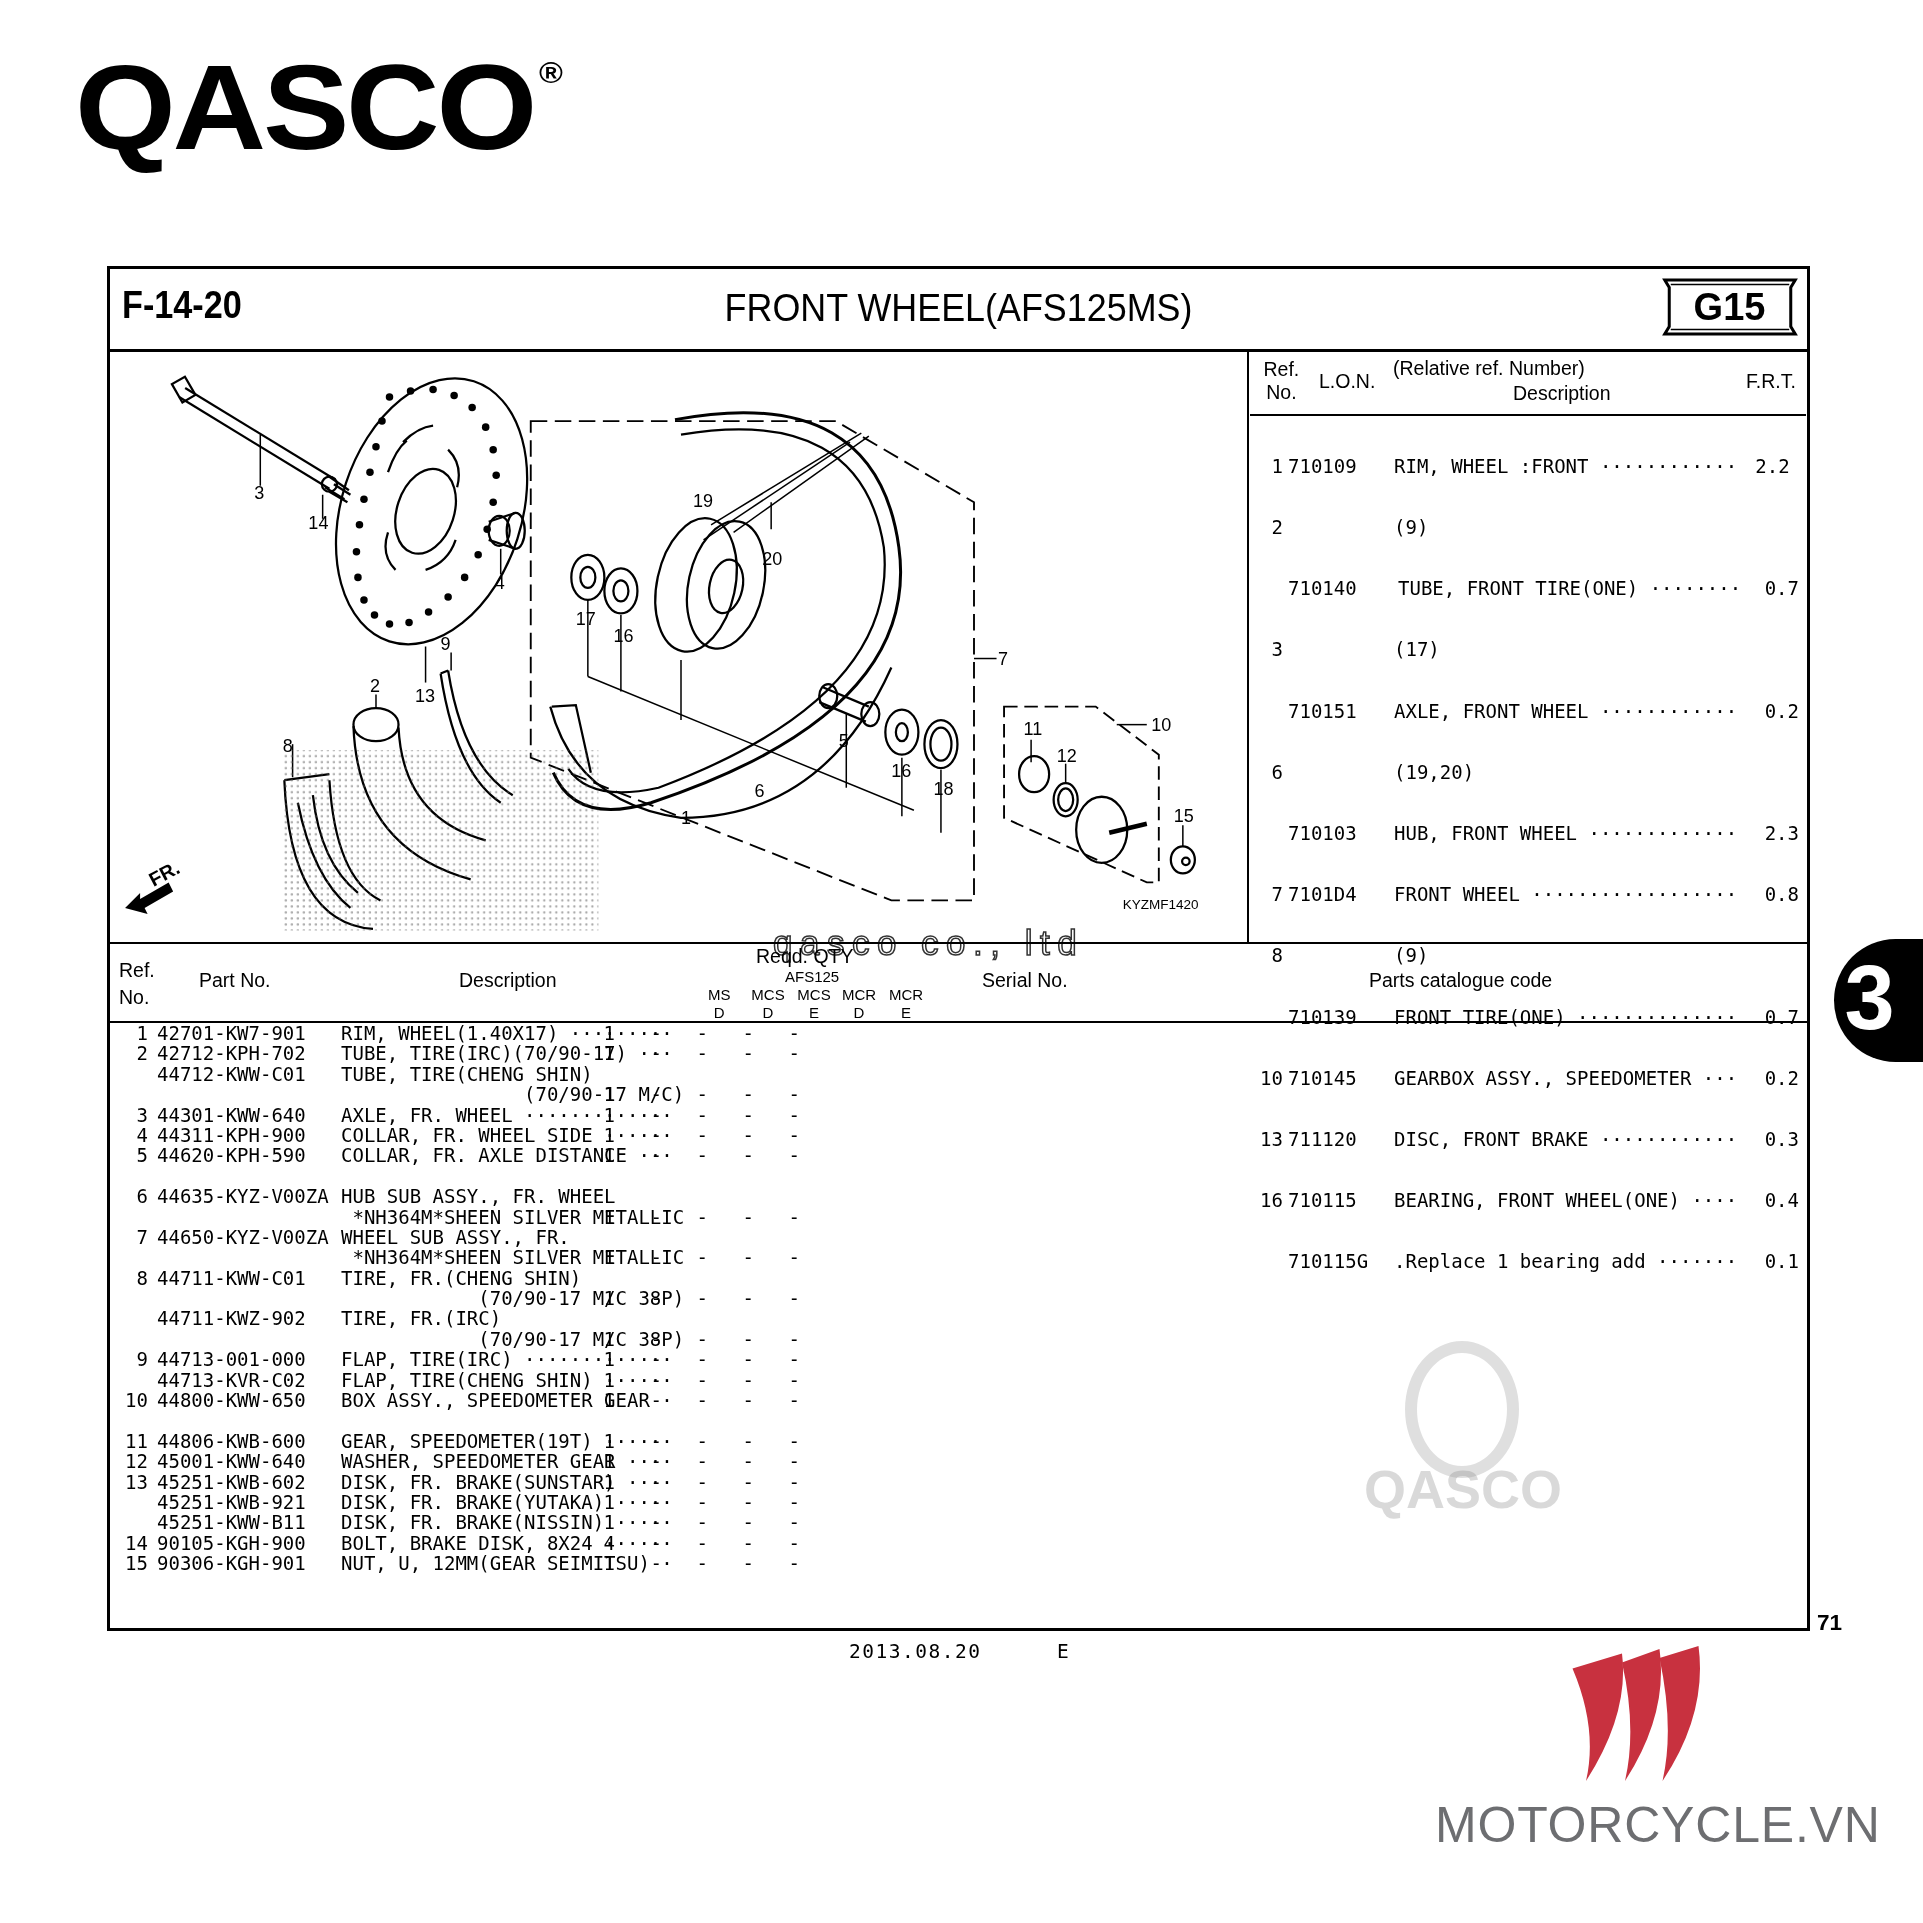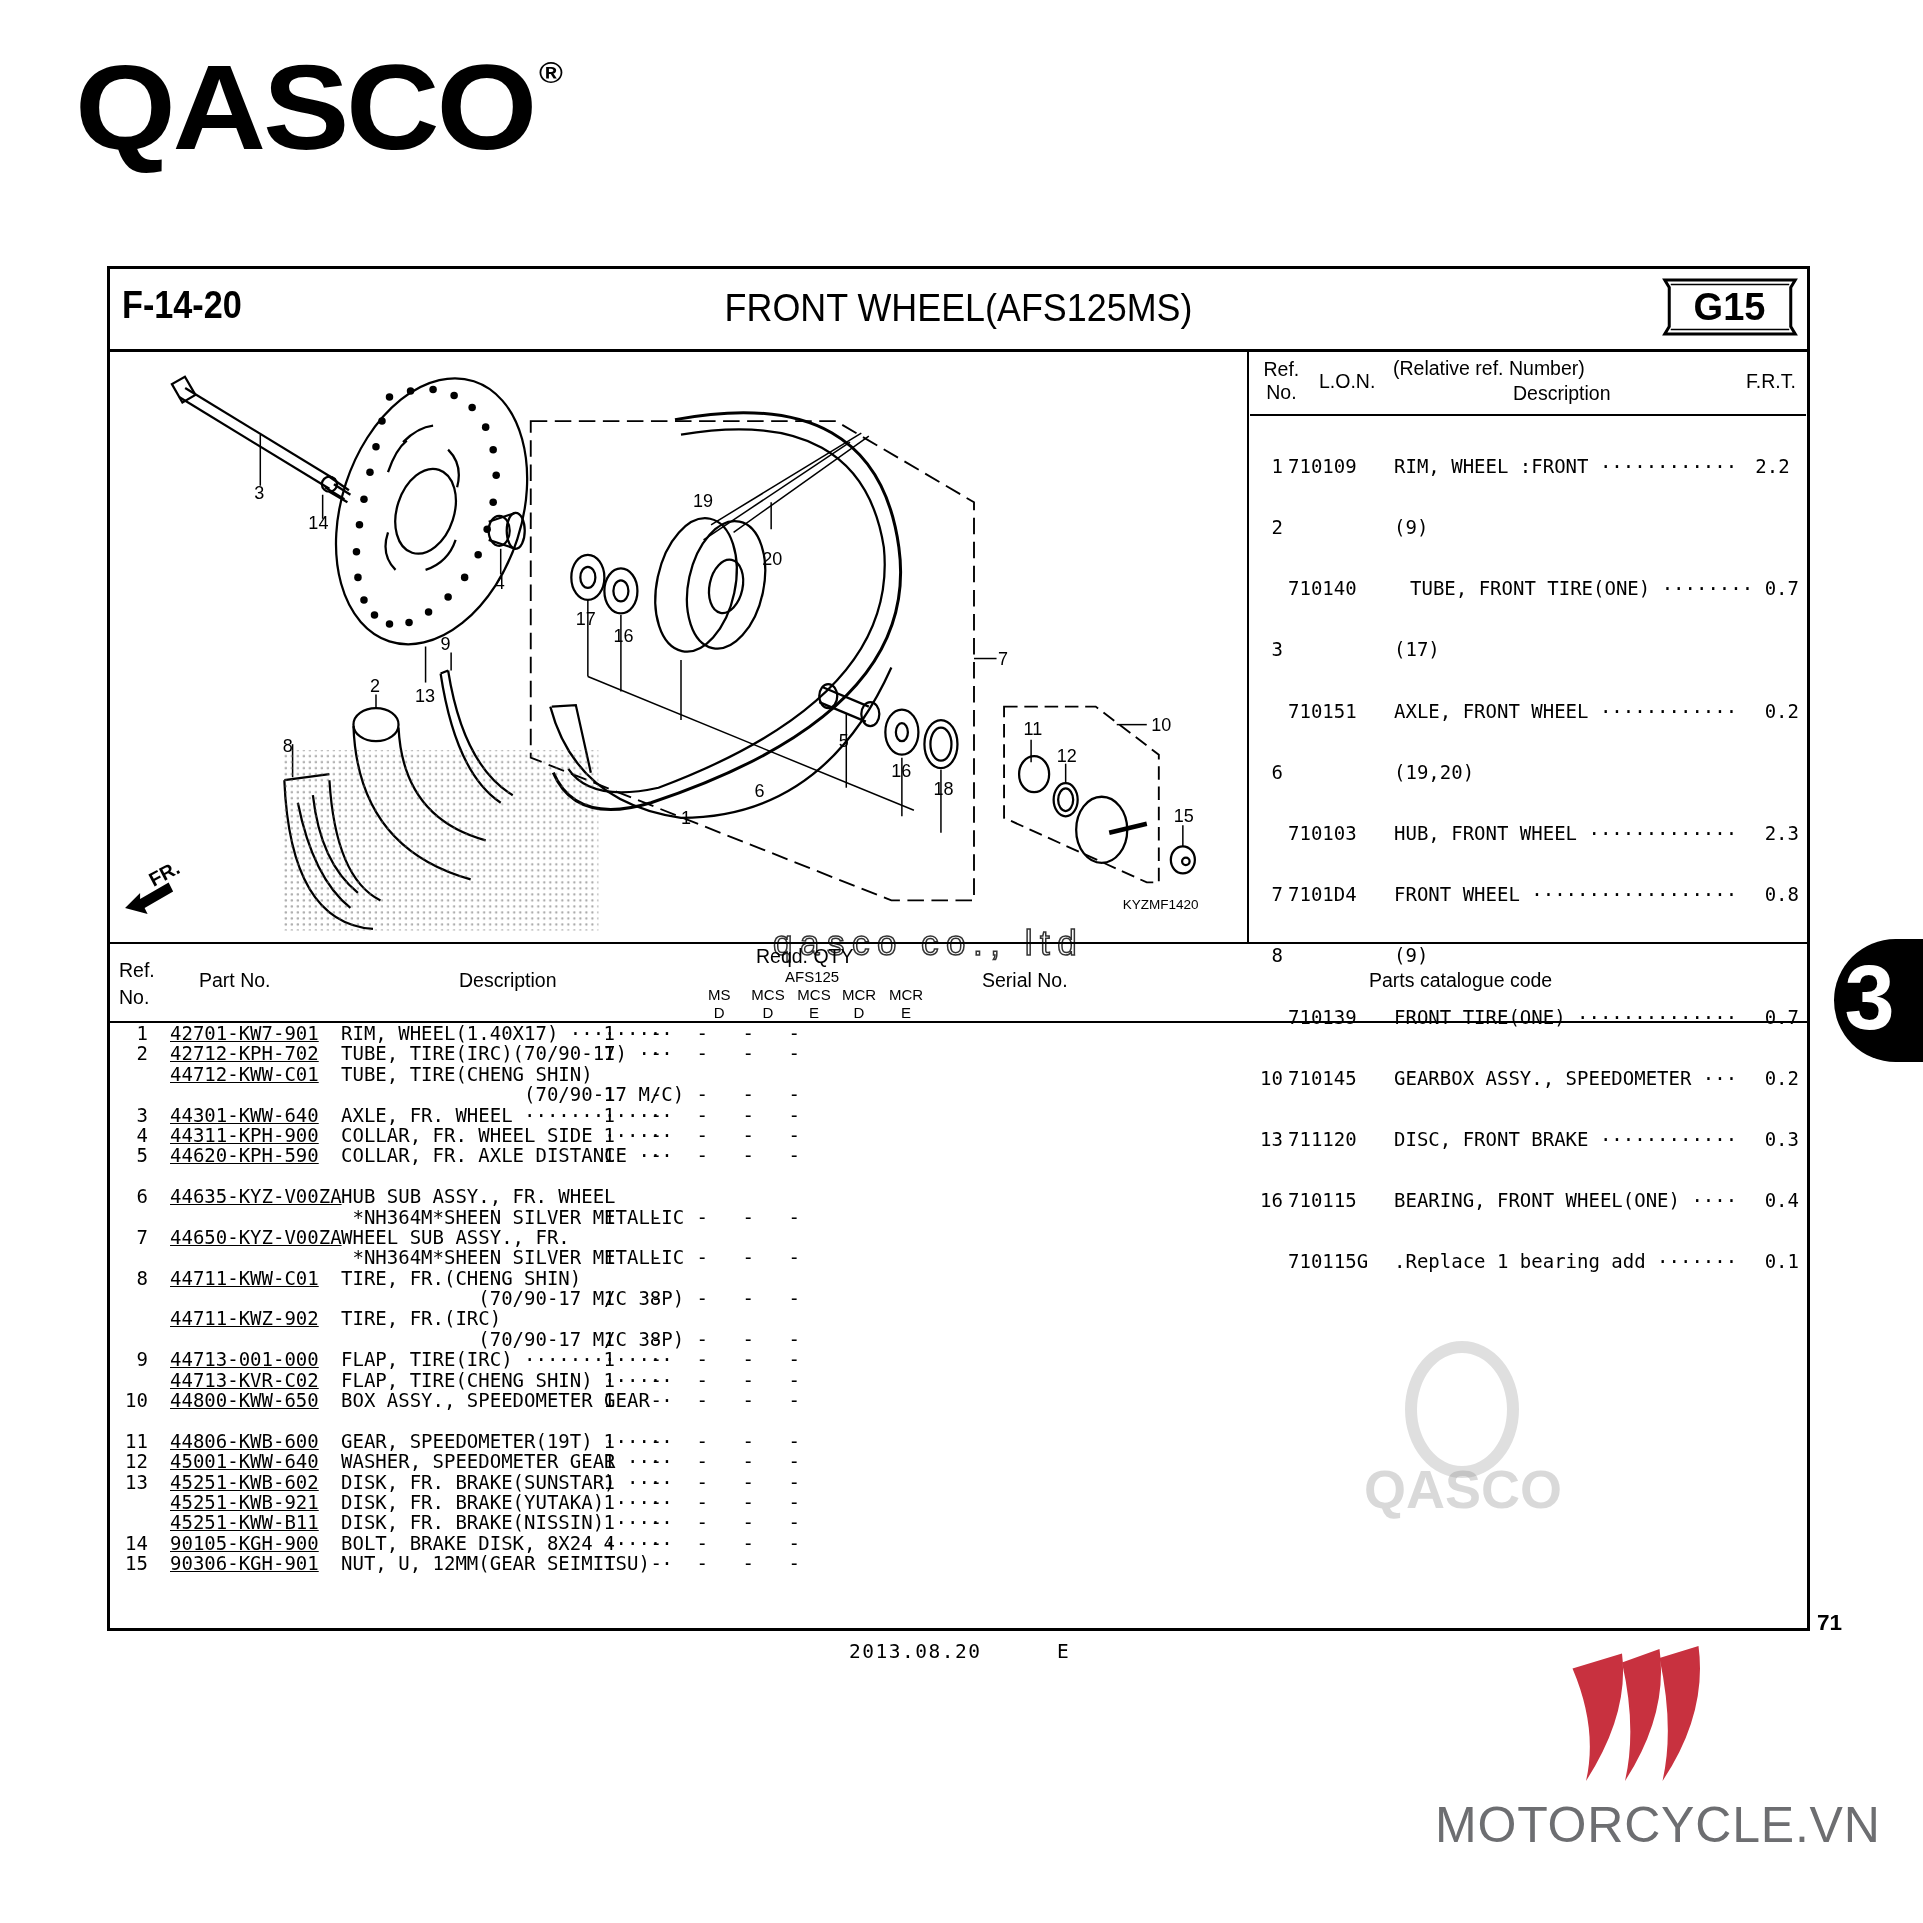"TUBE, FRONT TIRE(ONE) ········" span { left: 160px -> 148px }
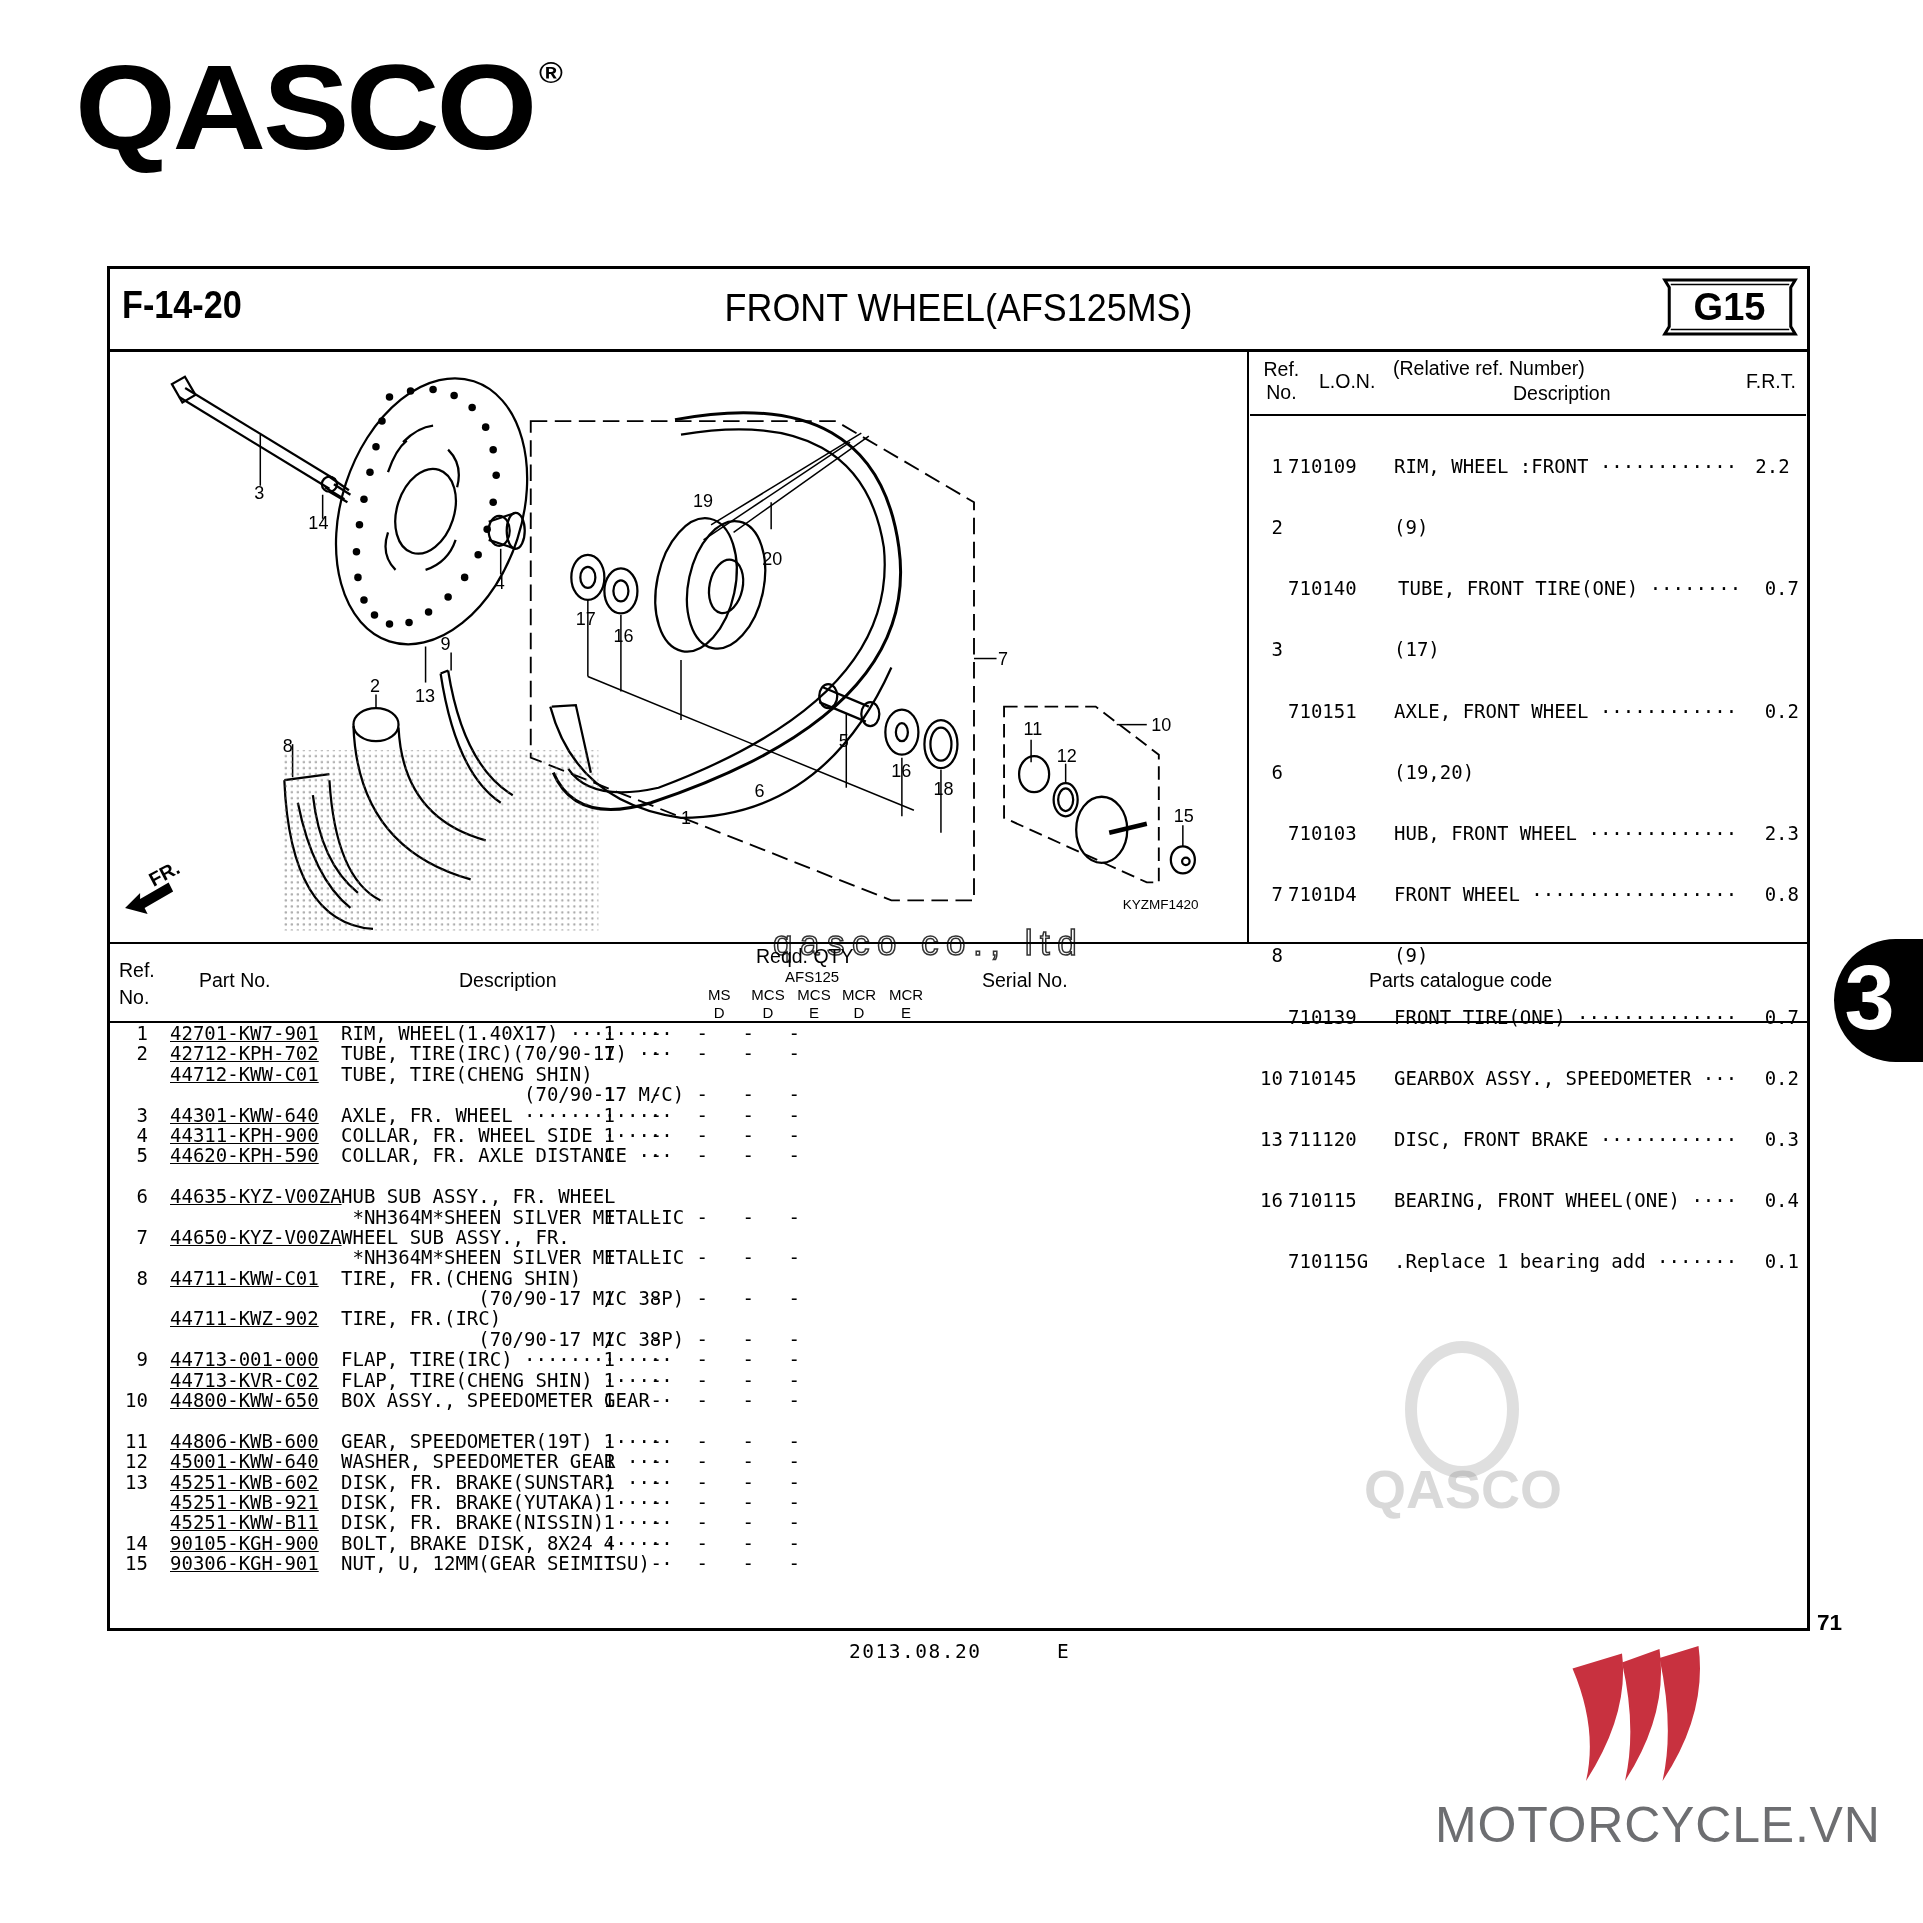"42701-KW7-901" .c-pn { left: 60px -> 47px; text-decoration: underline -> none }
